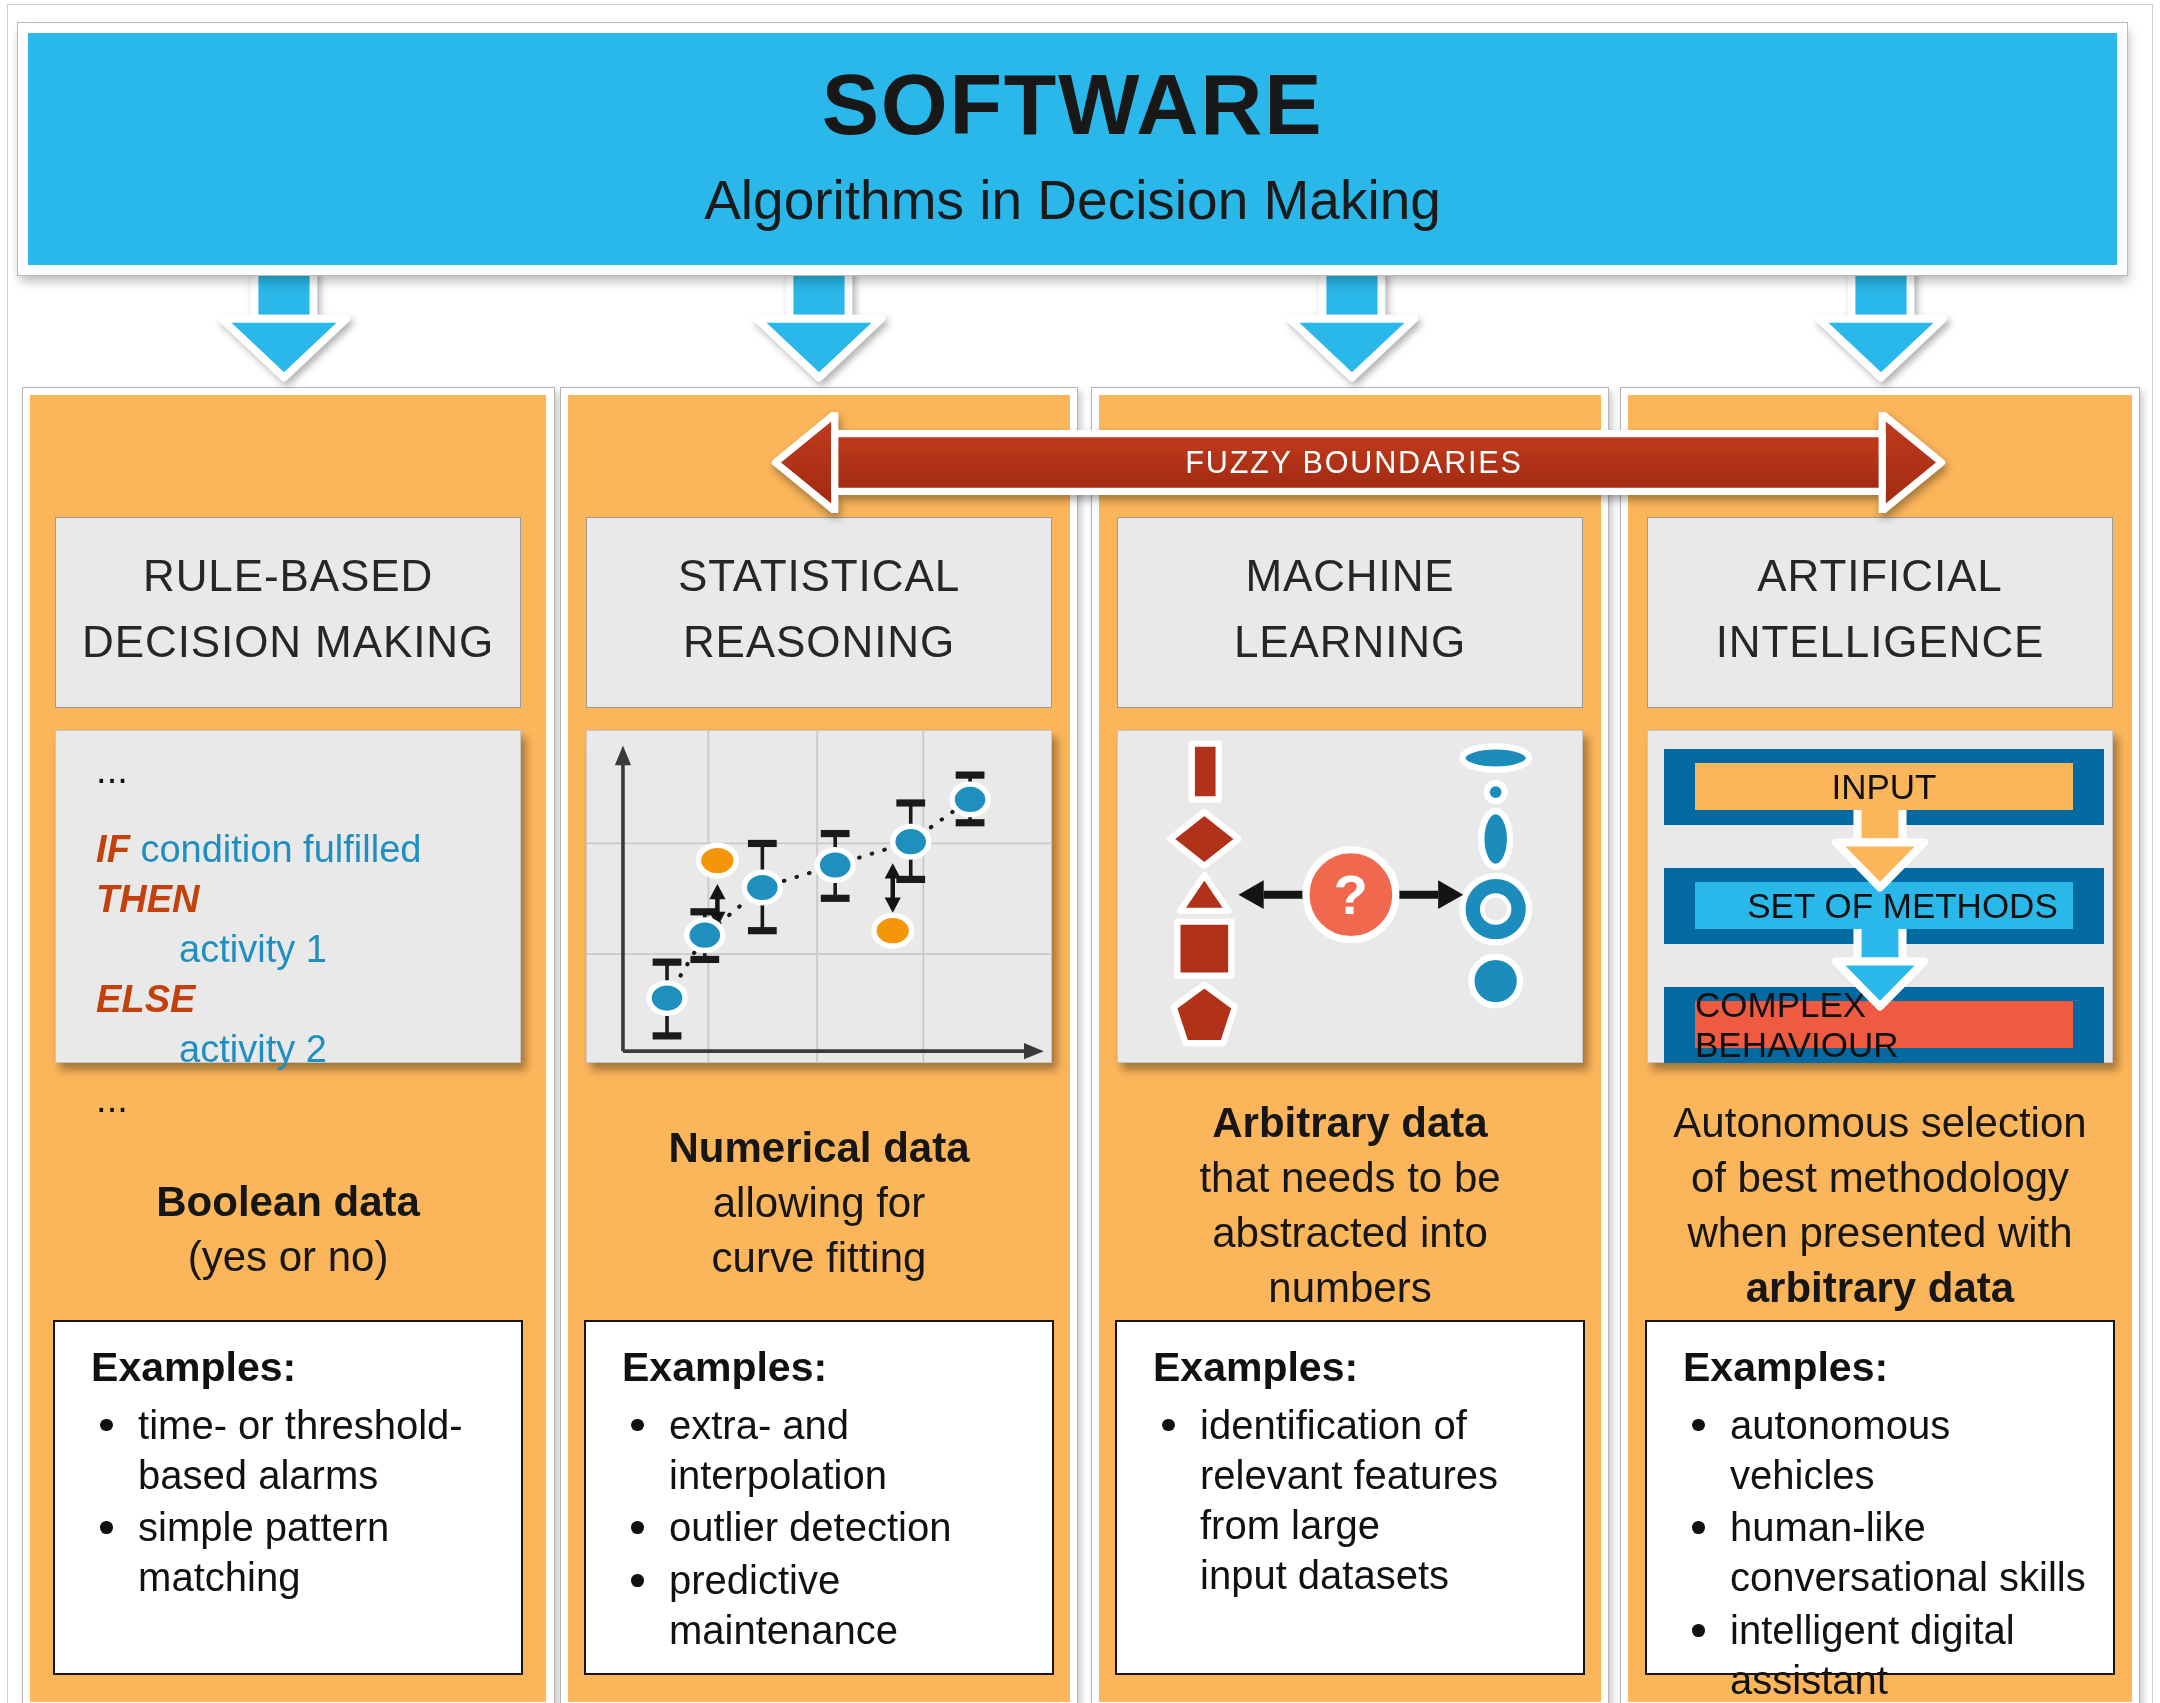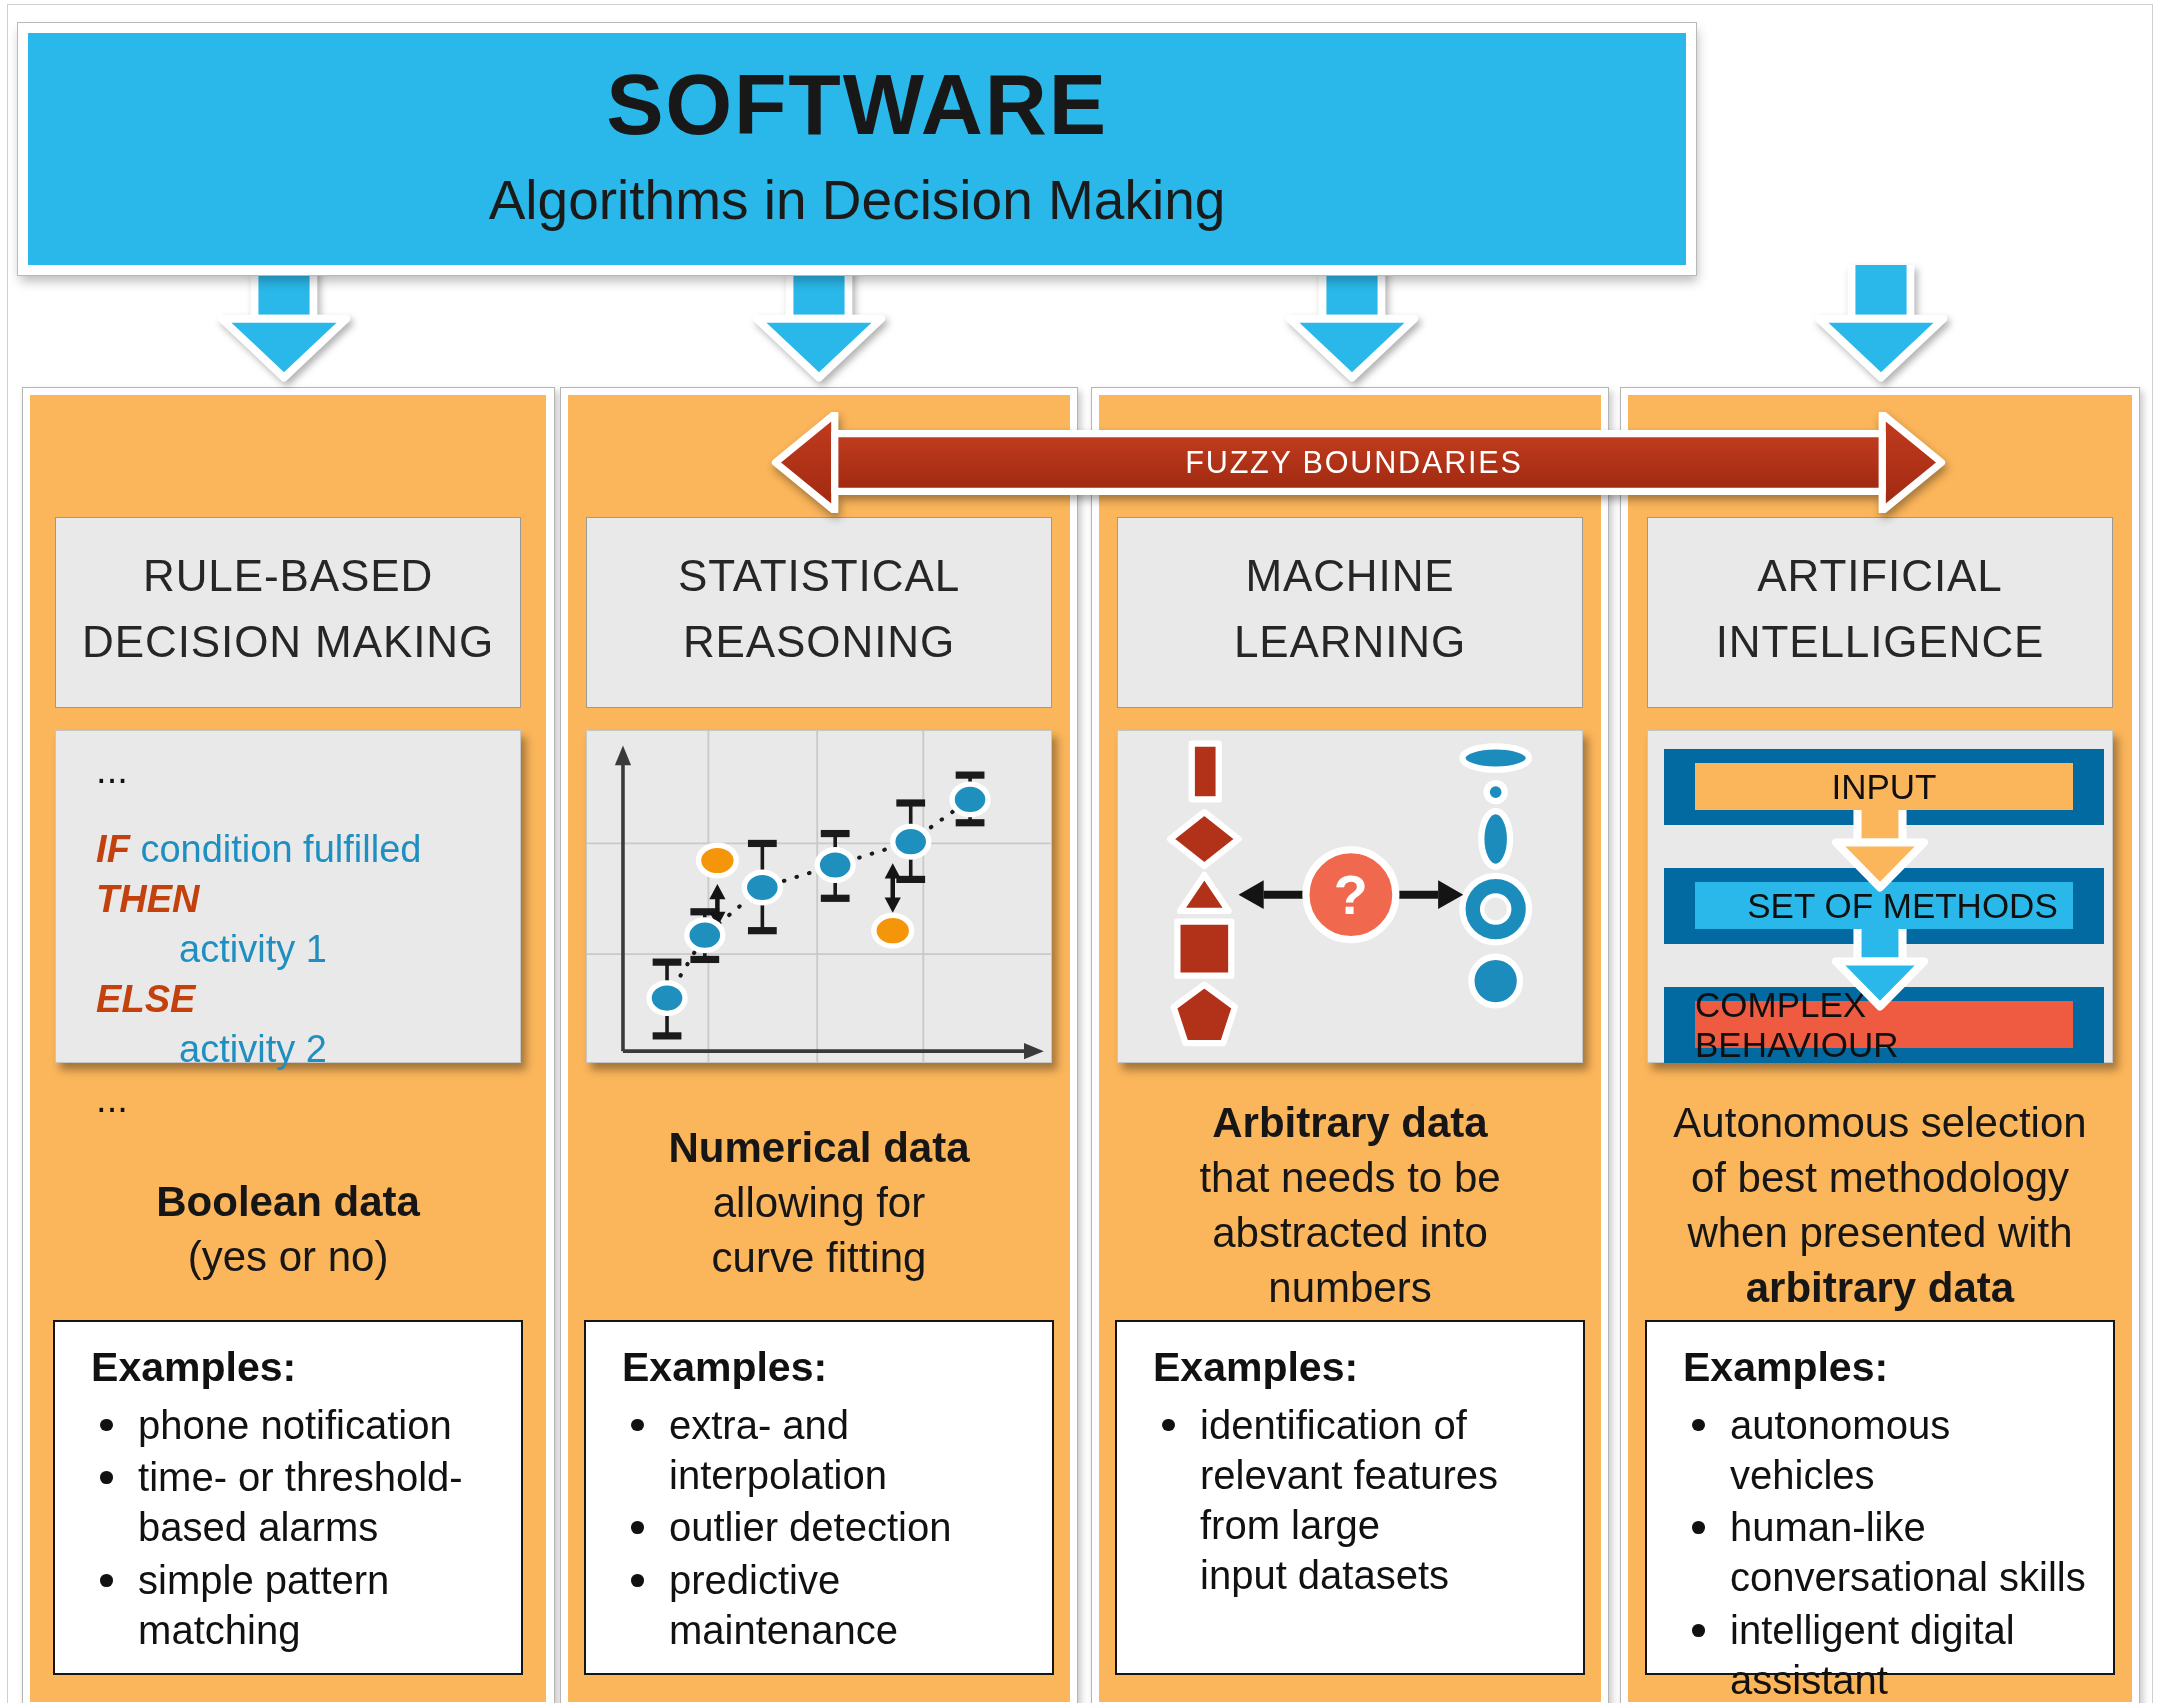"SOFTWARE" .banner { width: 1678px -> 2109px }
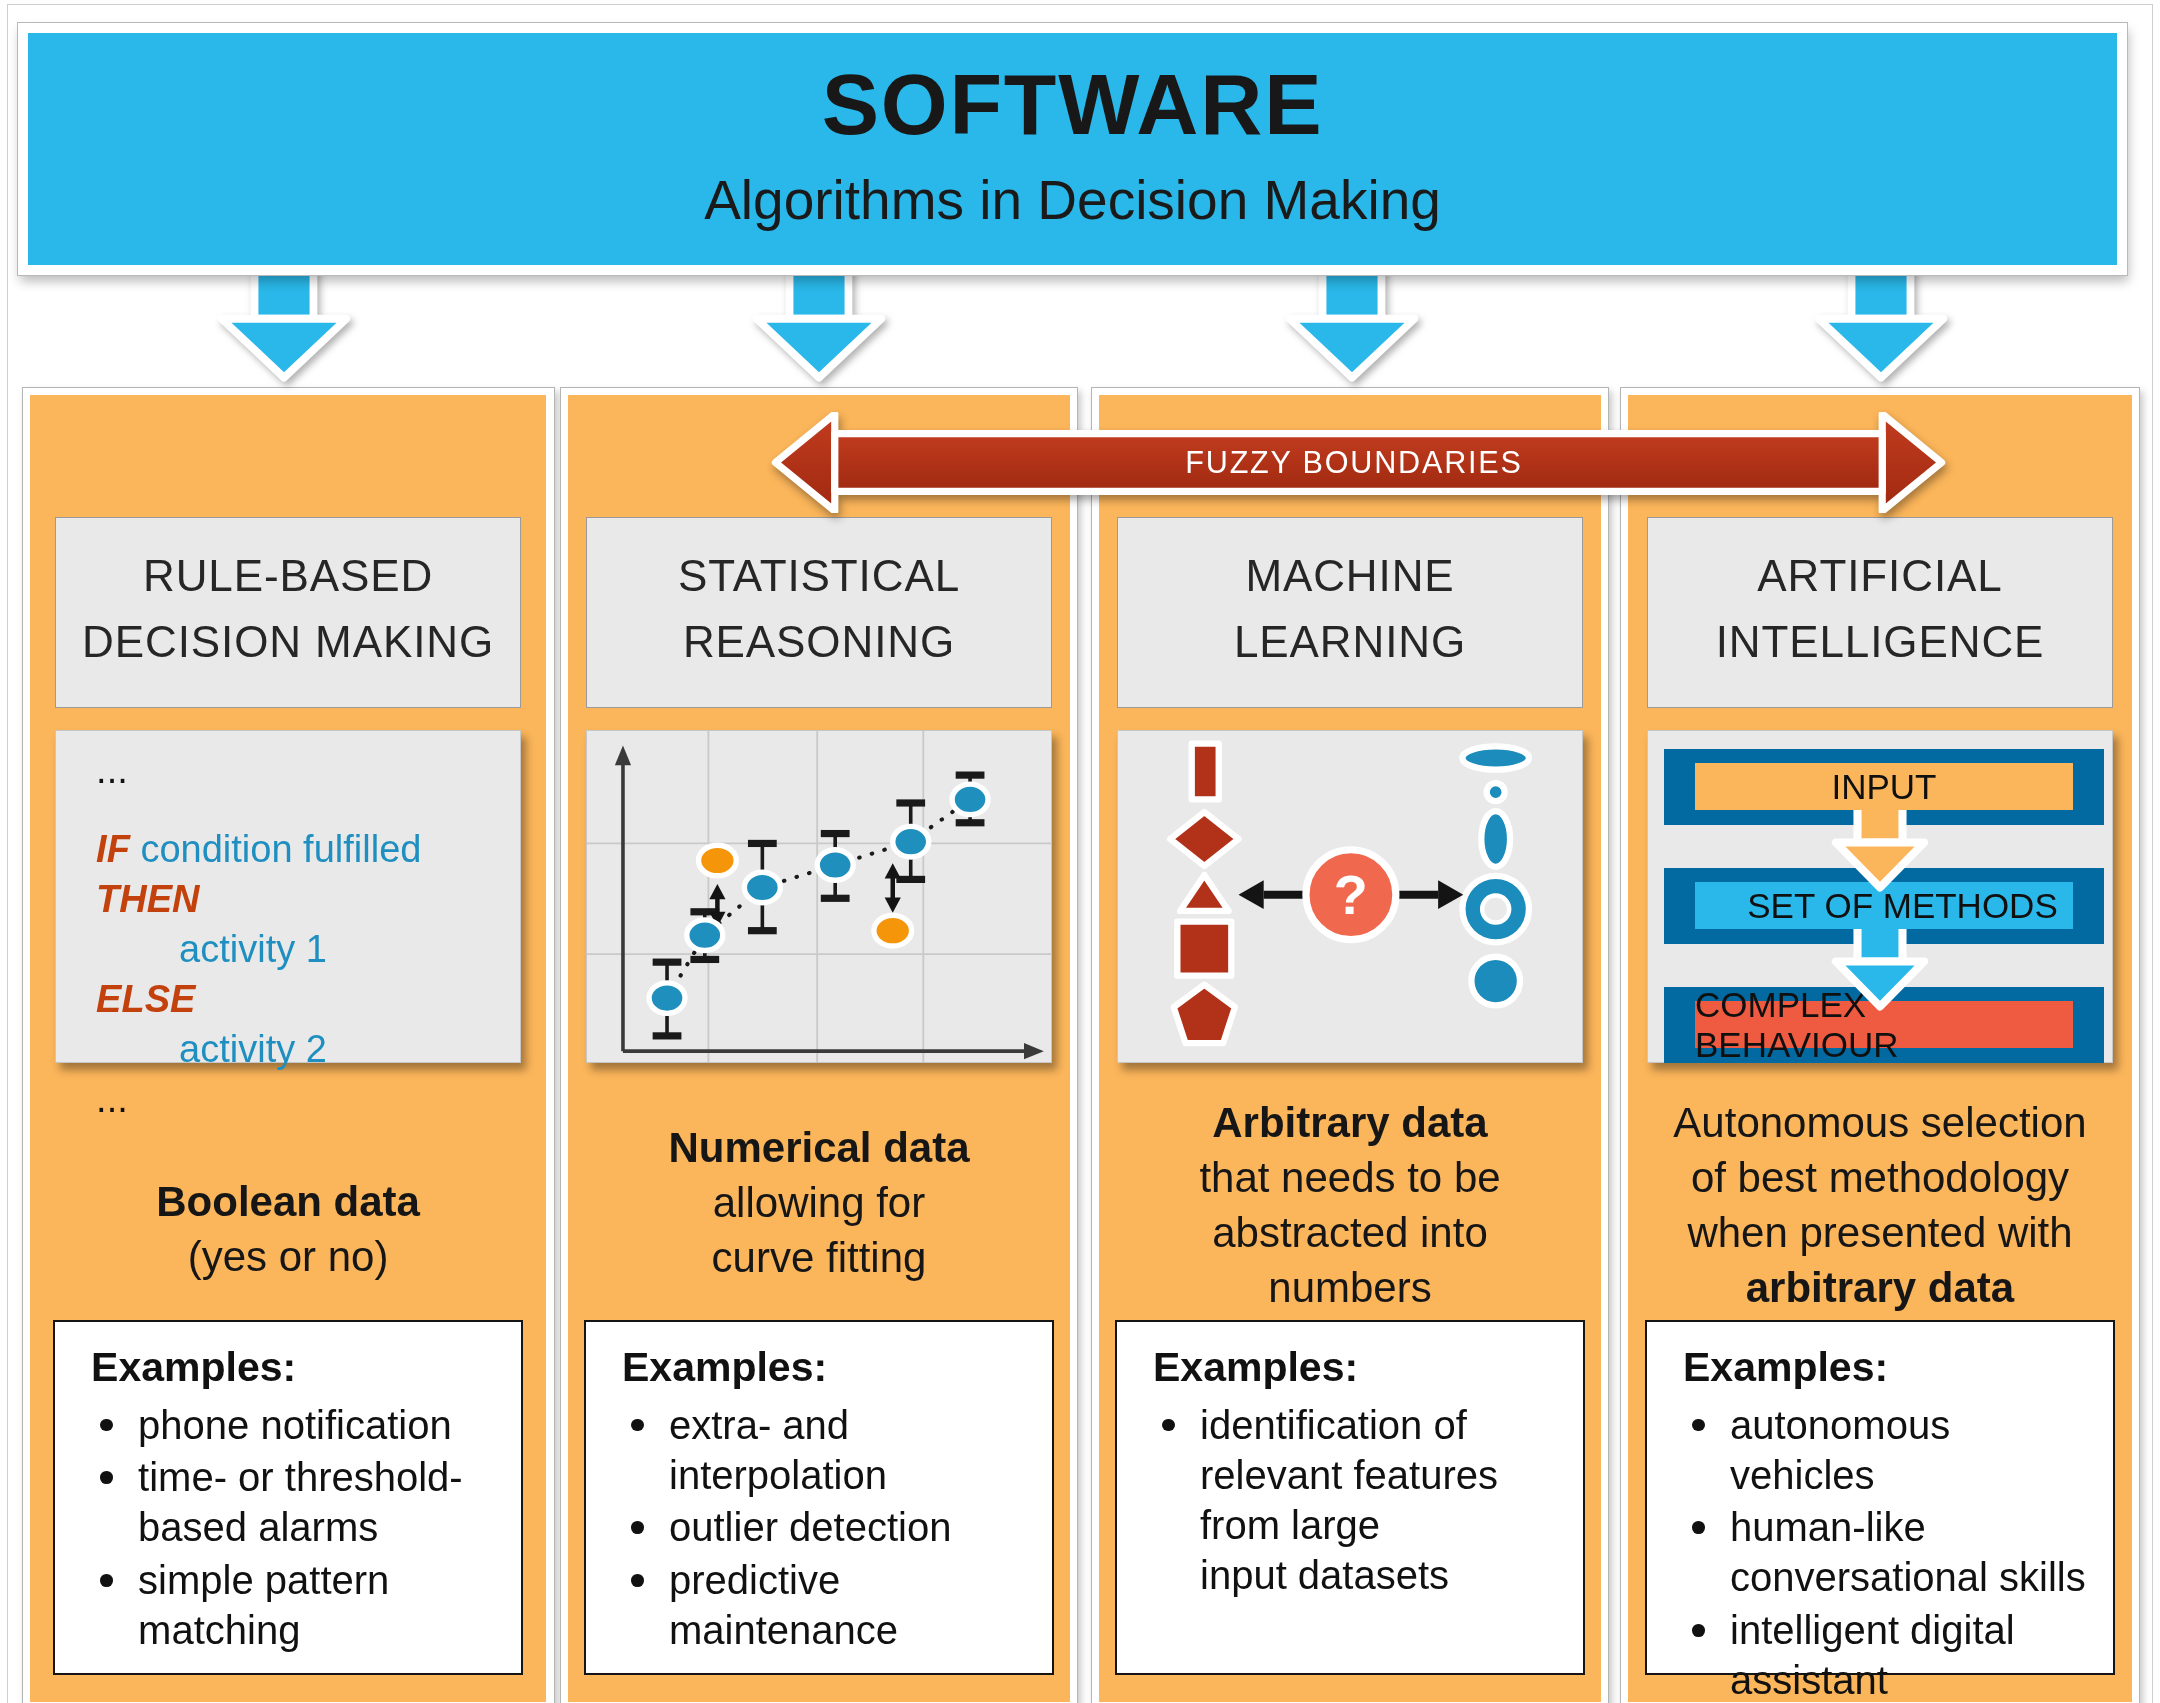"phone notification" div.ex-item { html: <div>phone notification</div> -> none }
